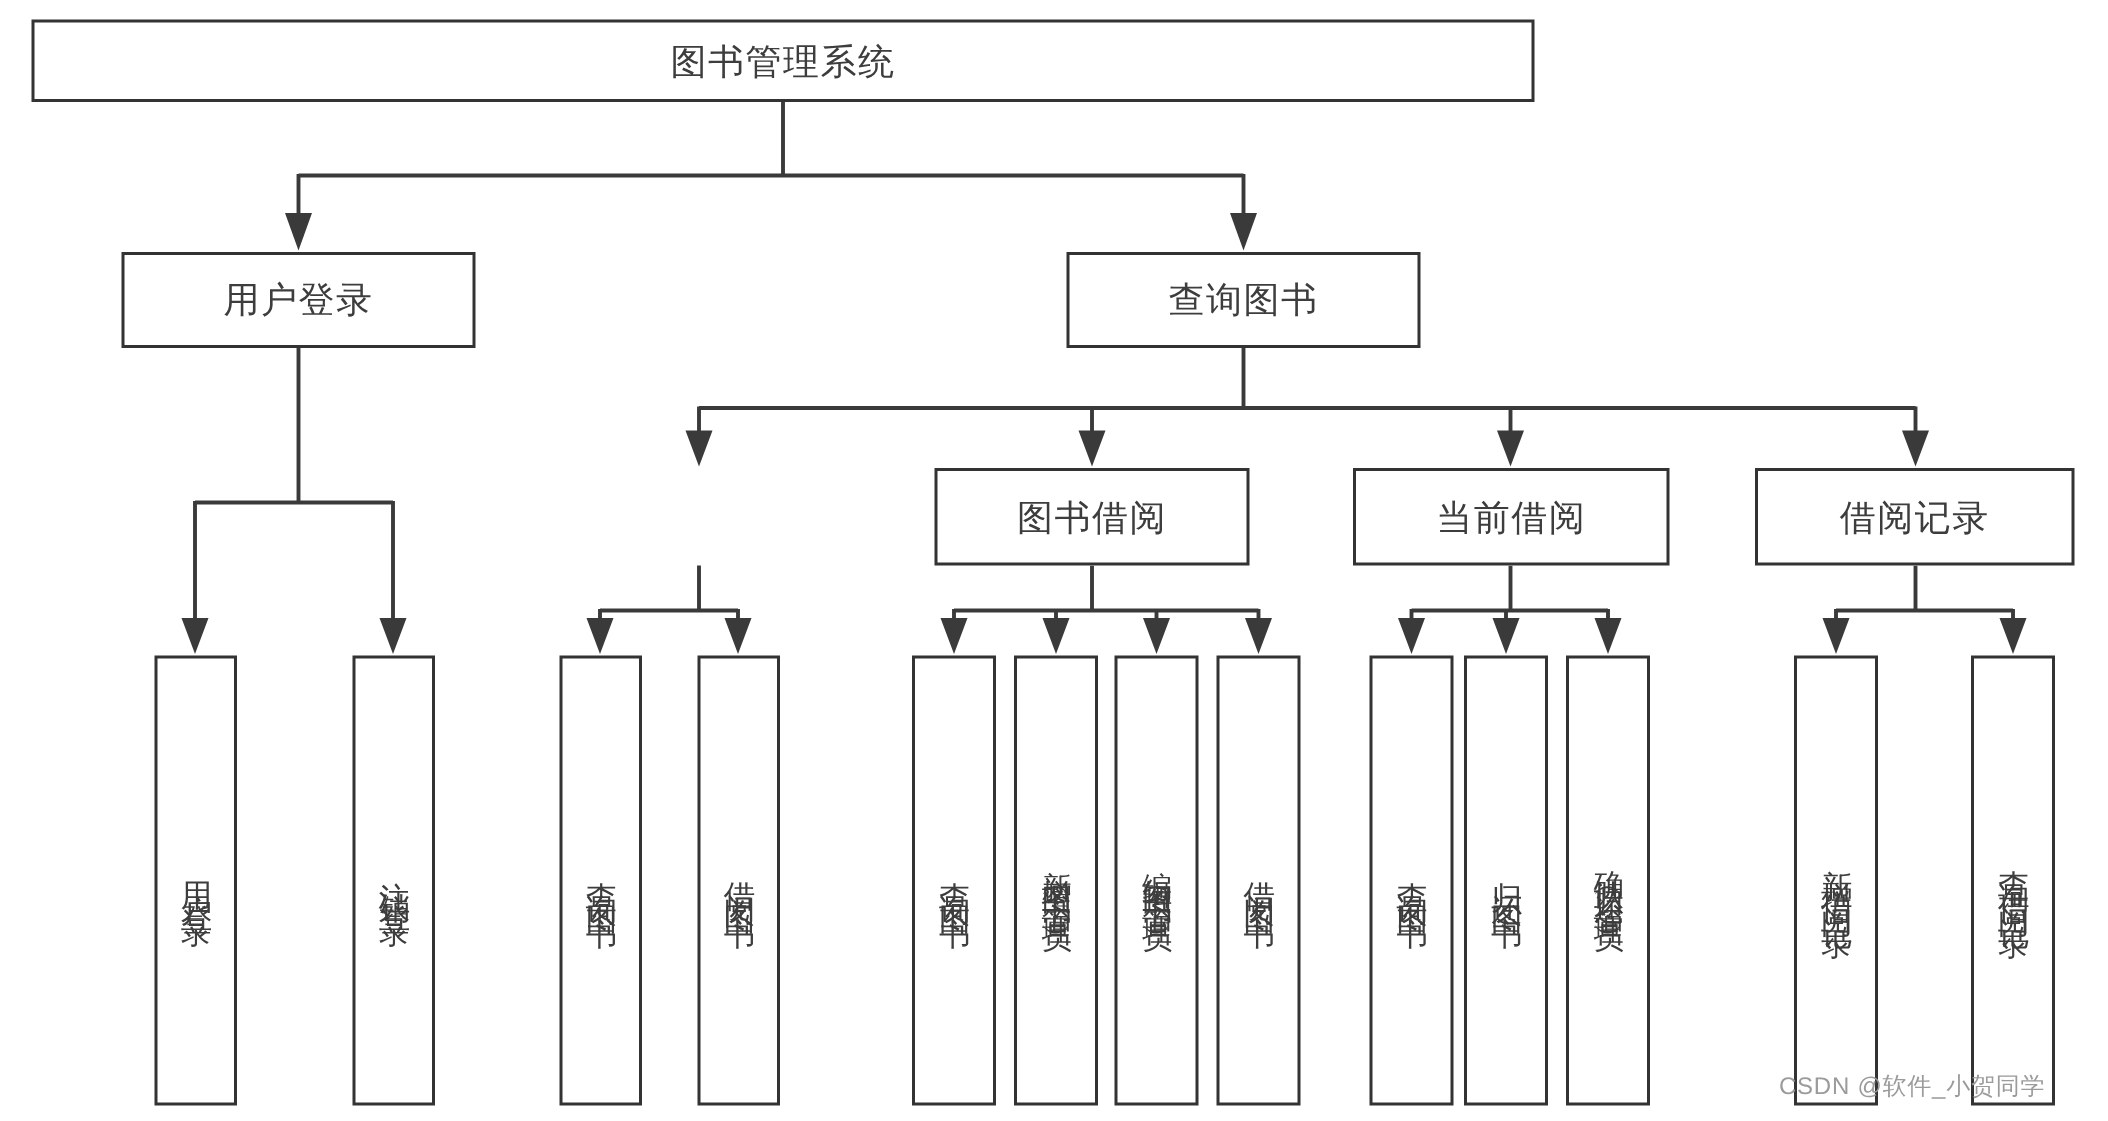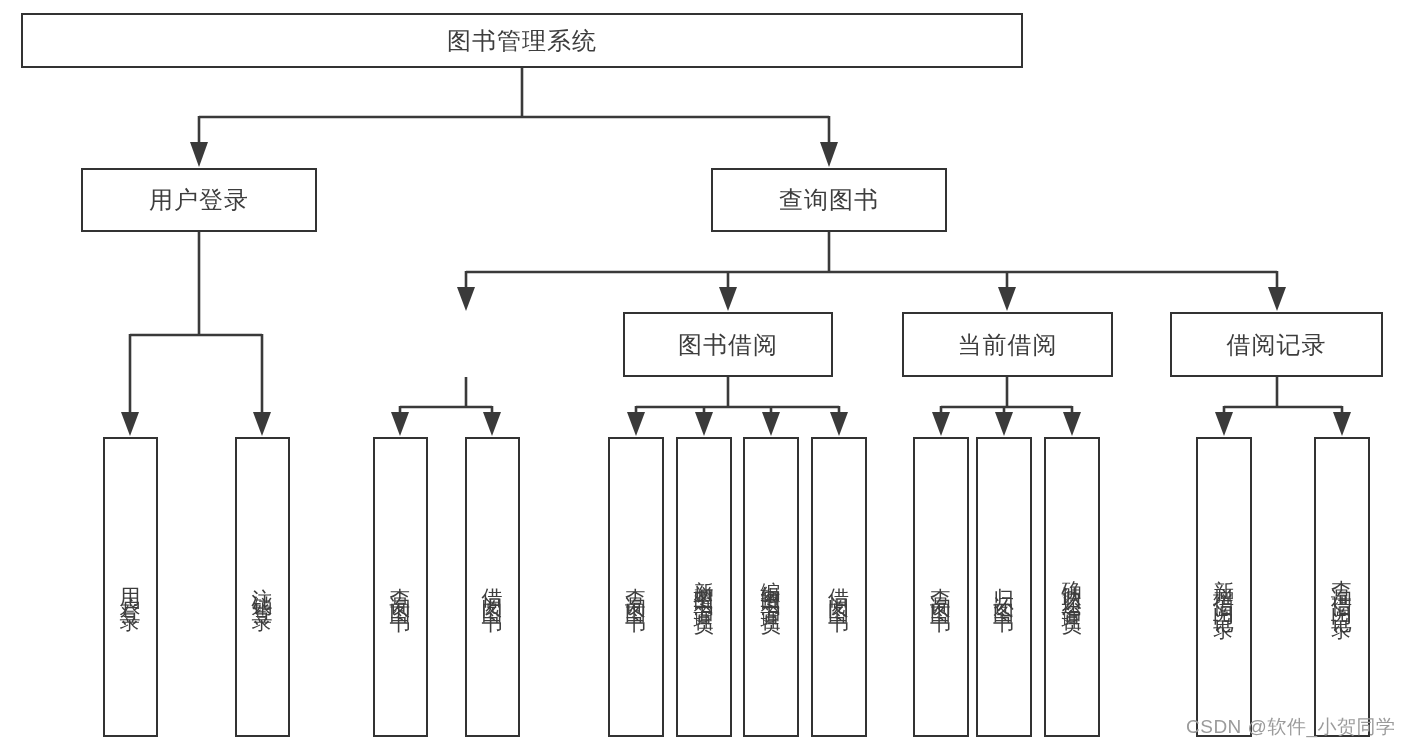"CSDN @软件_小贺同学" #watermark { font-size: 19px -> 16px }
